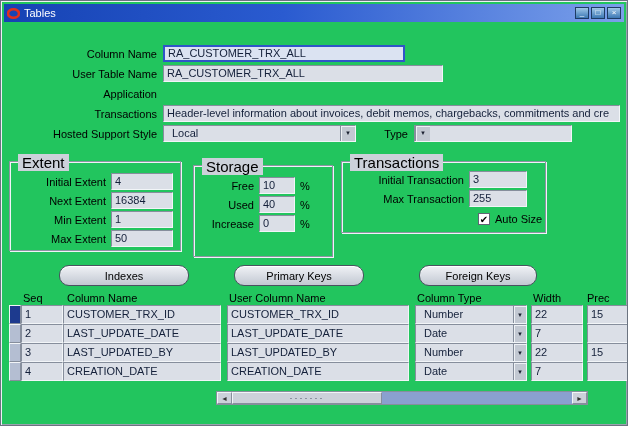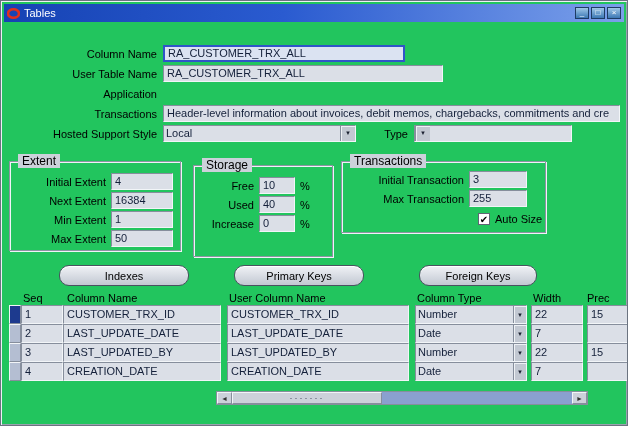"Local" .ddv { padding: 0 2px -> 0 8px }
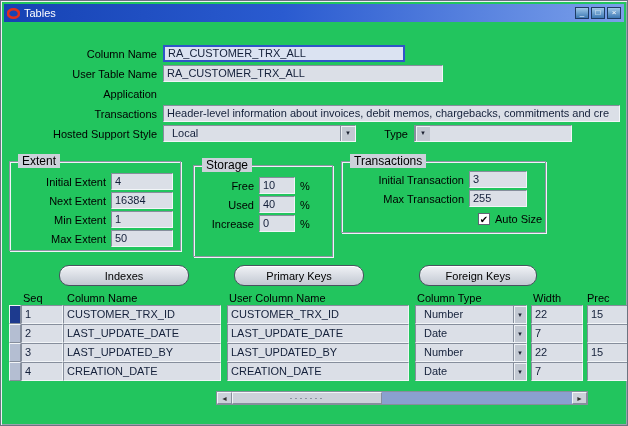"Extent" .legend { font-size: 12px -> 15px }
